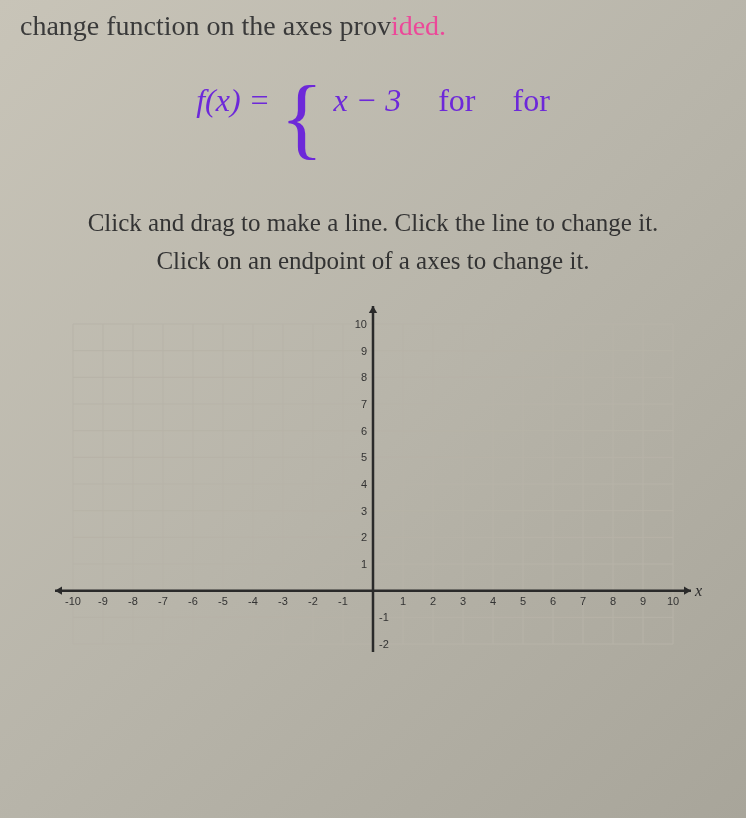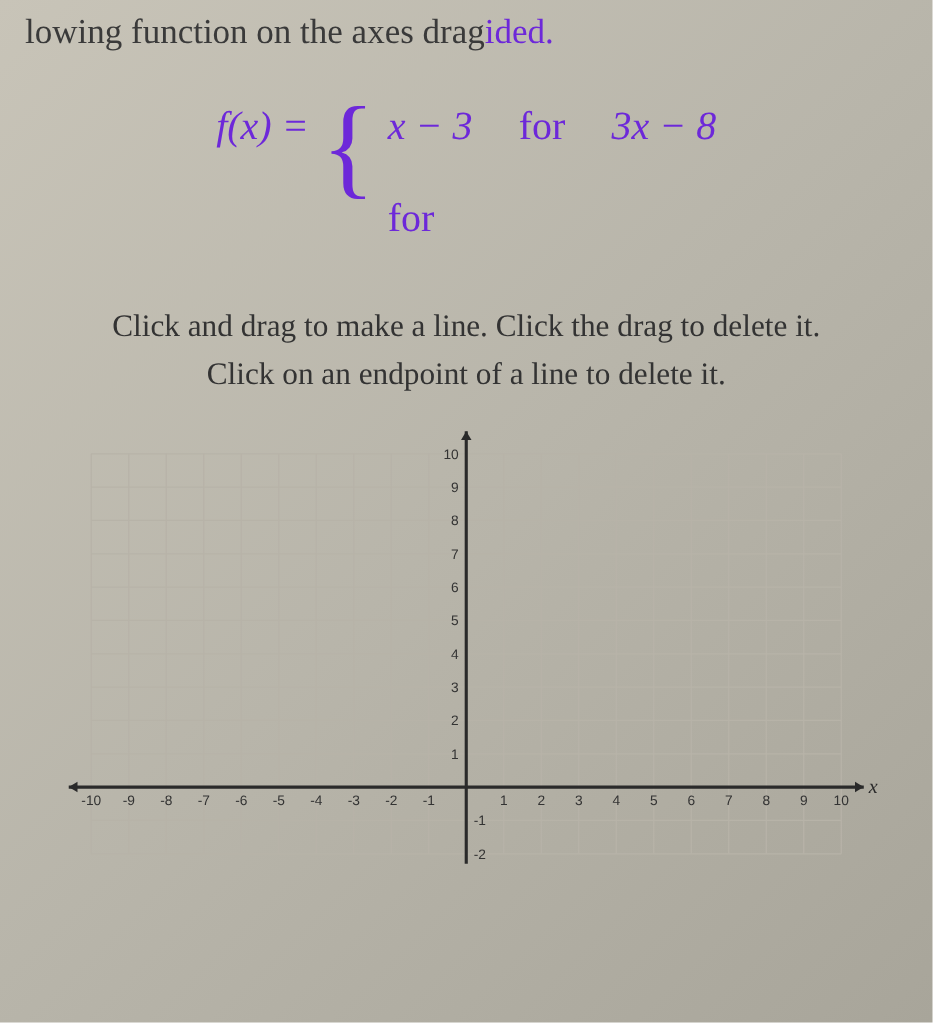"lowing function on the axes" span { text: lowing function on the axes drag -> change function on the axes prov }
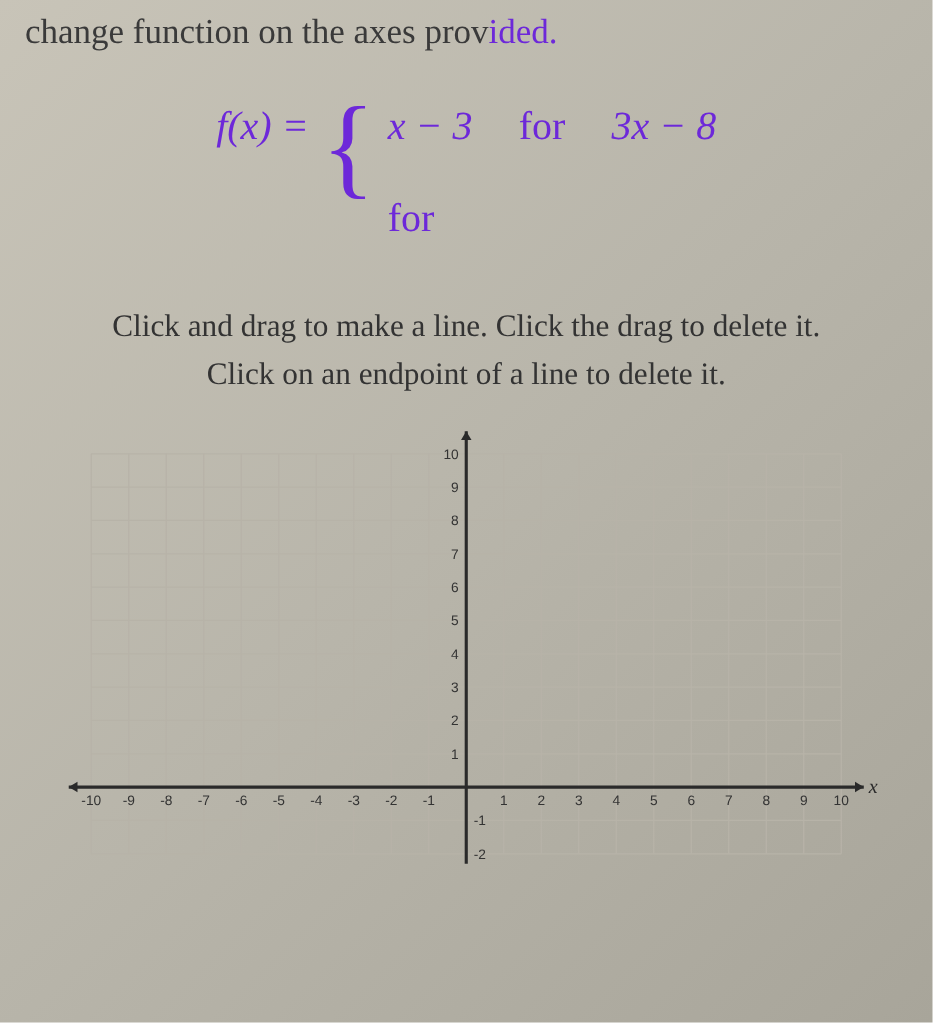"ided." .header-text .faded { color: #6d28d9 -> #ec4899 }
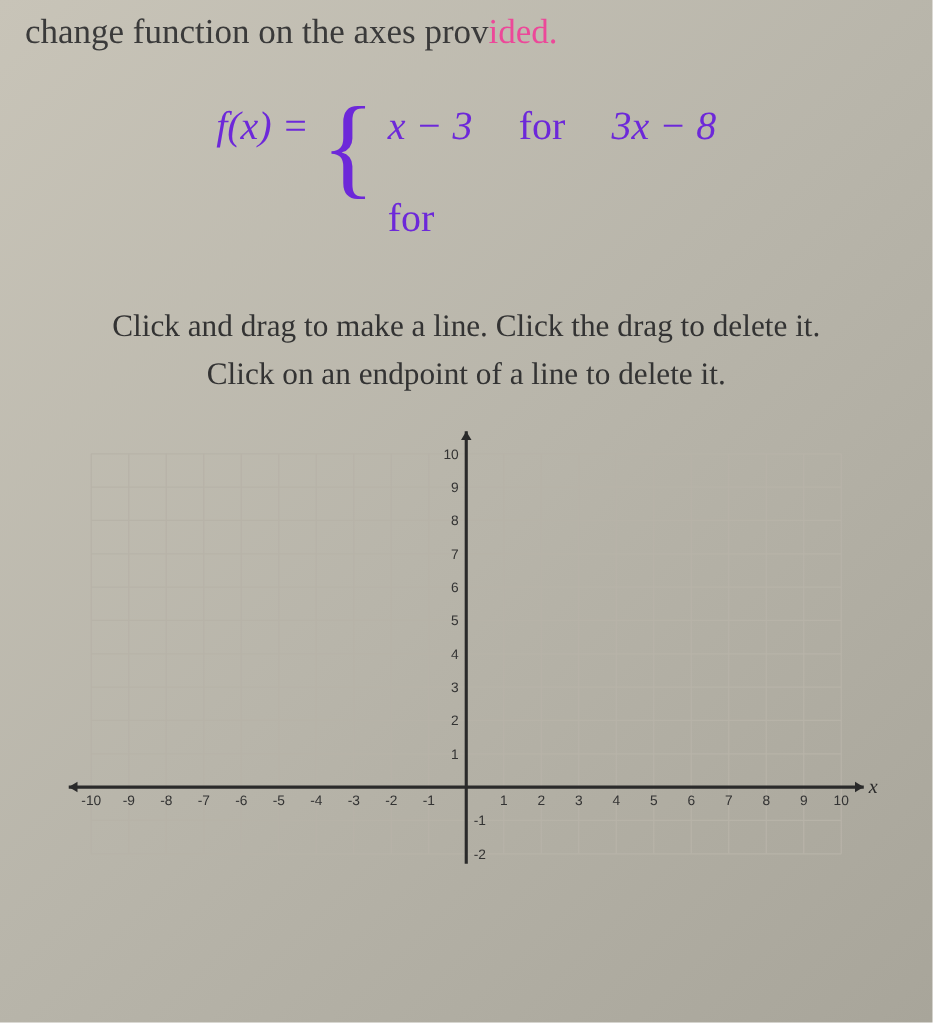"3x − 8" span { html: <span>3x − 8</span> -> none }
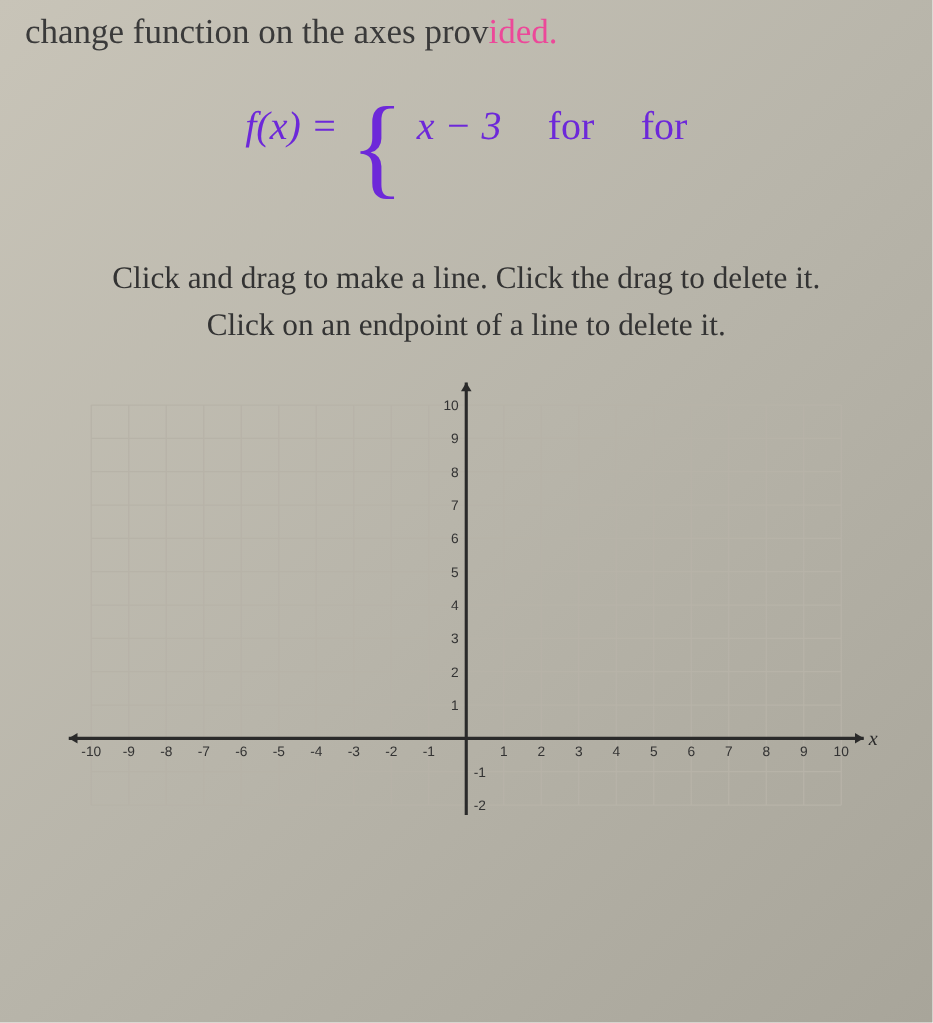"Click and drag to make" div { text: drag to delete -> line to change }
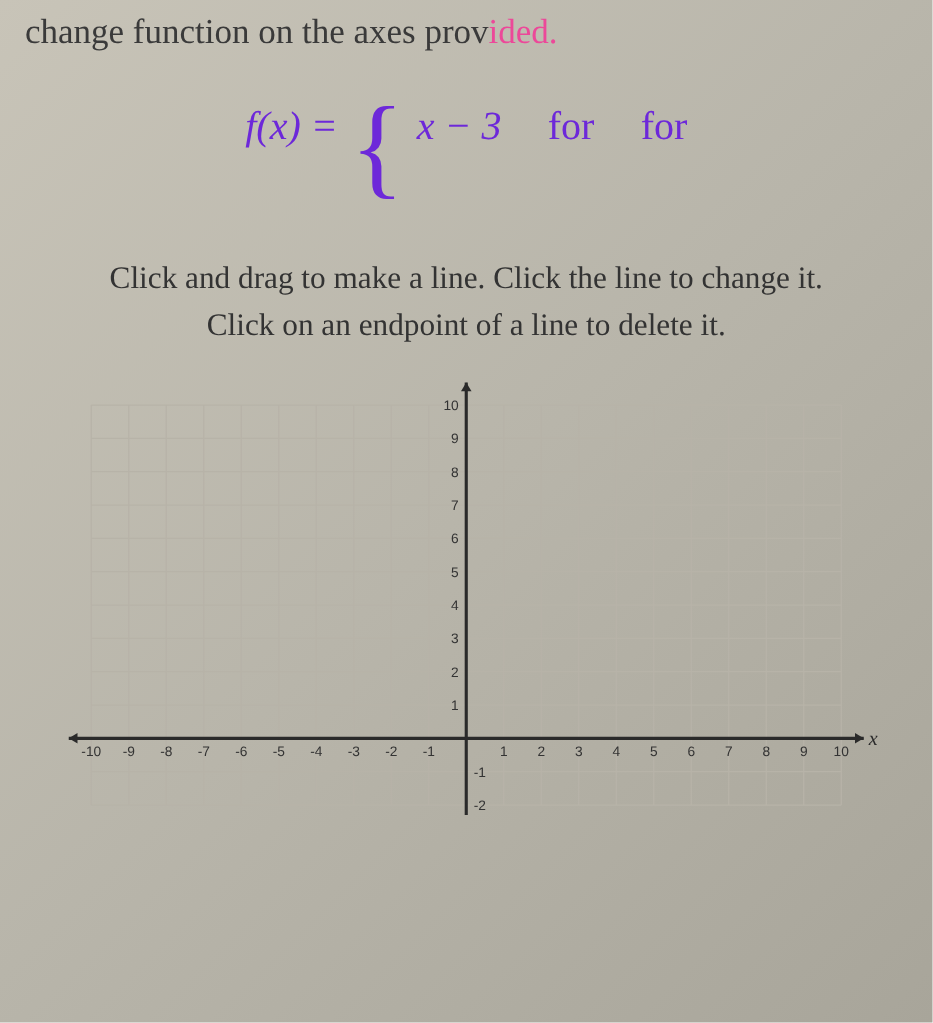"Click on an endpoint of" div { text: line to delete -> axes to change }
